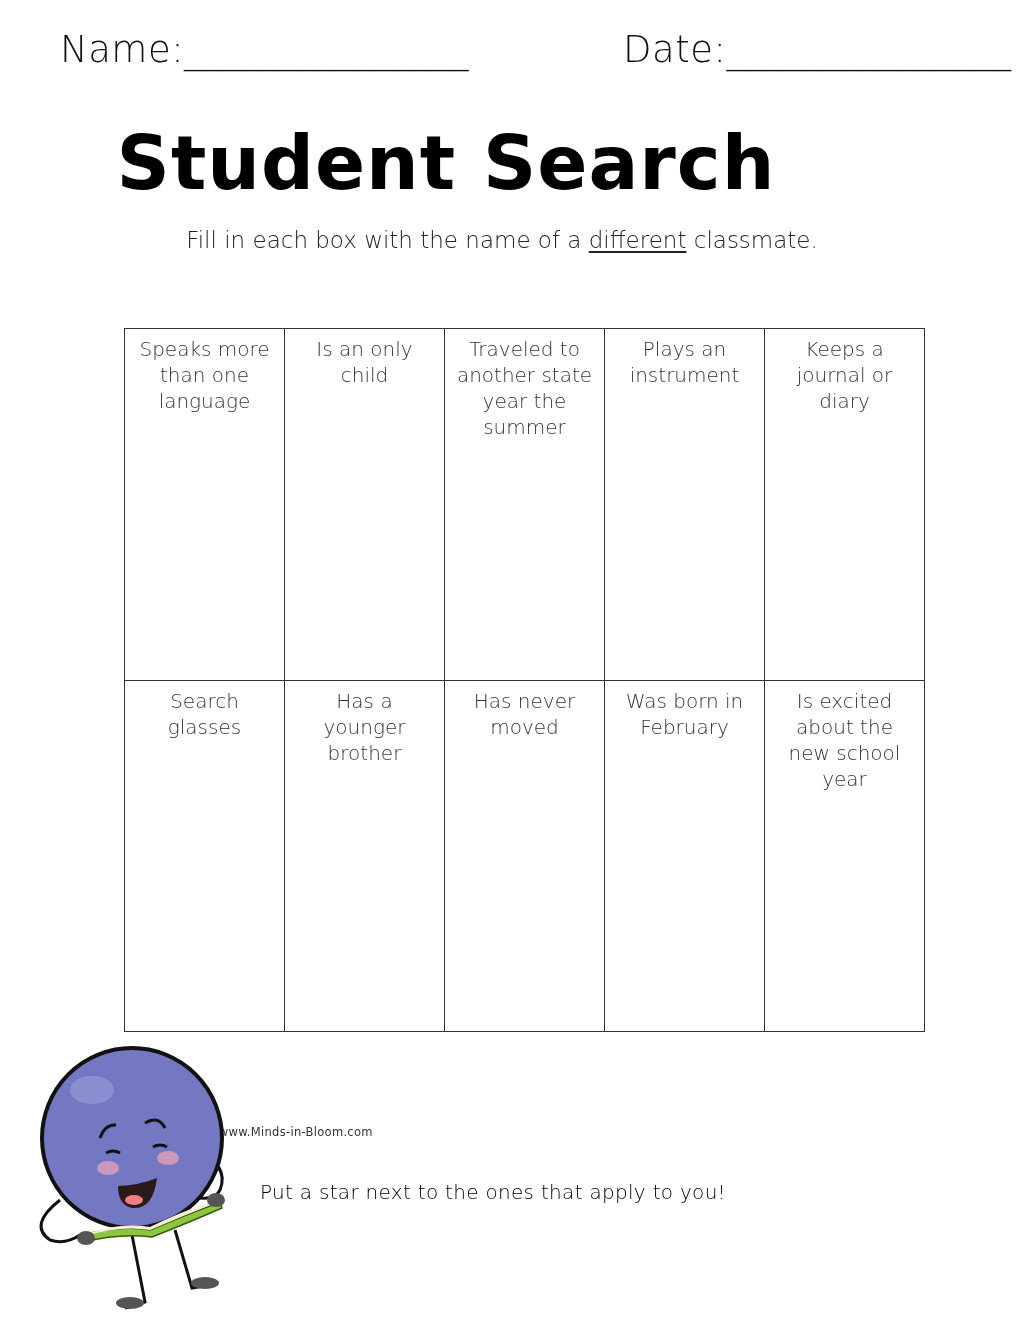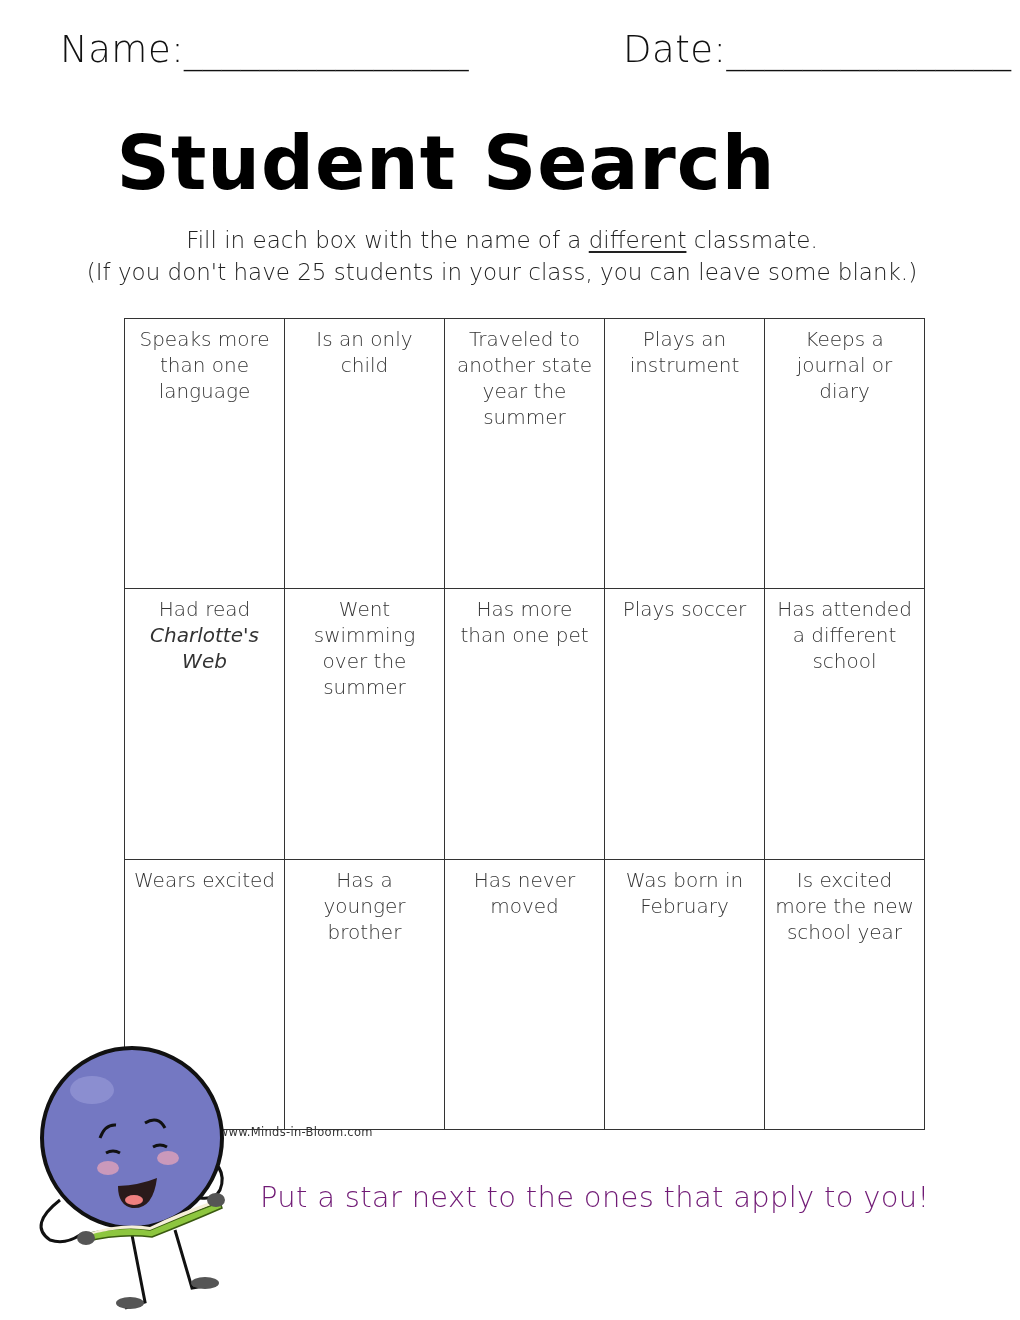"(If you don't have 25" div { html: <div>(If you don't have 25 students in your class, you can leave some blank.)</div> -> none }
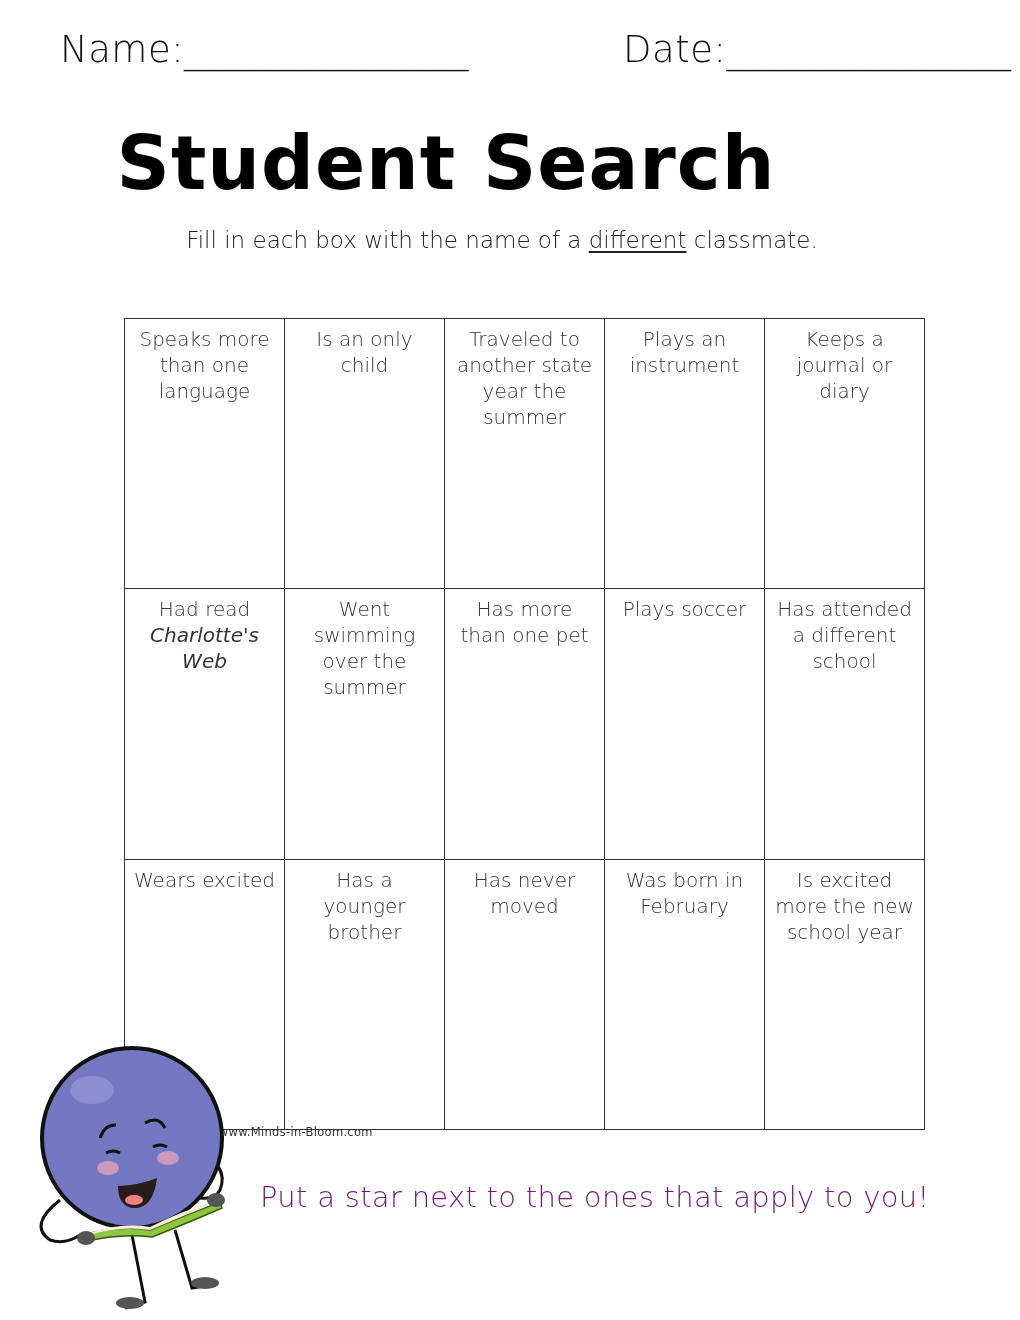"Speaks more than one language" .grid { height: 812px -> 704px; top: 318px -> 328px }
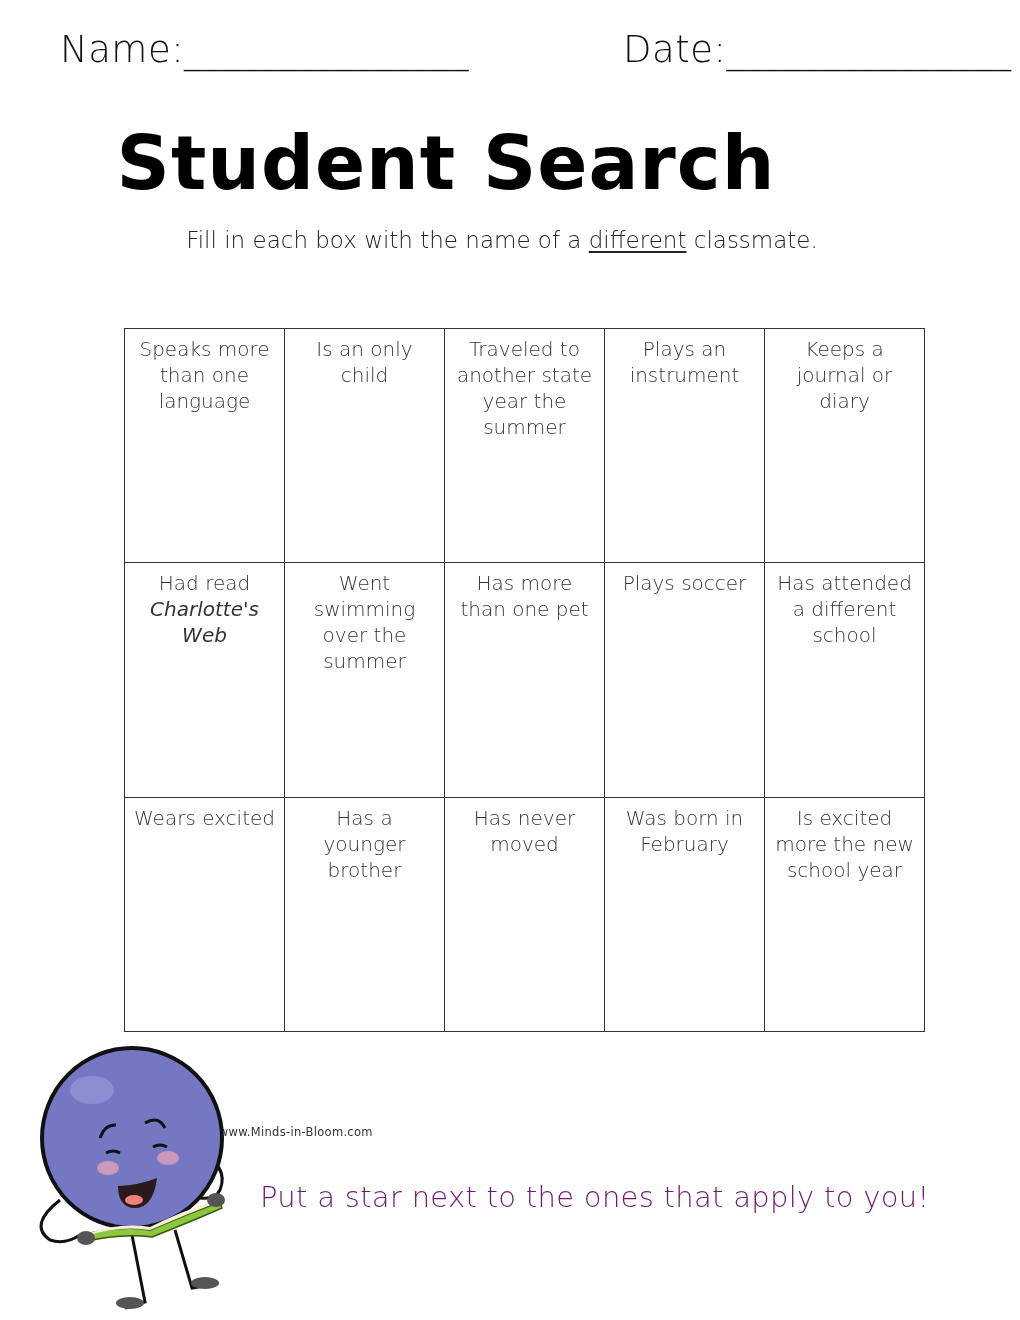"Had read" tr { html: <tr> <td><span>Had read</span><br><i>Charlotte's Web</i></td> <td>Went swimming over the summer</td> <td>Has more than one pet</td> <td>Plays soccer</td> <td>Has attended a different school</td> </tr> -> none }
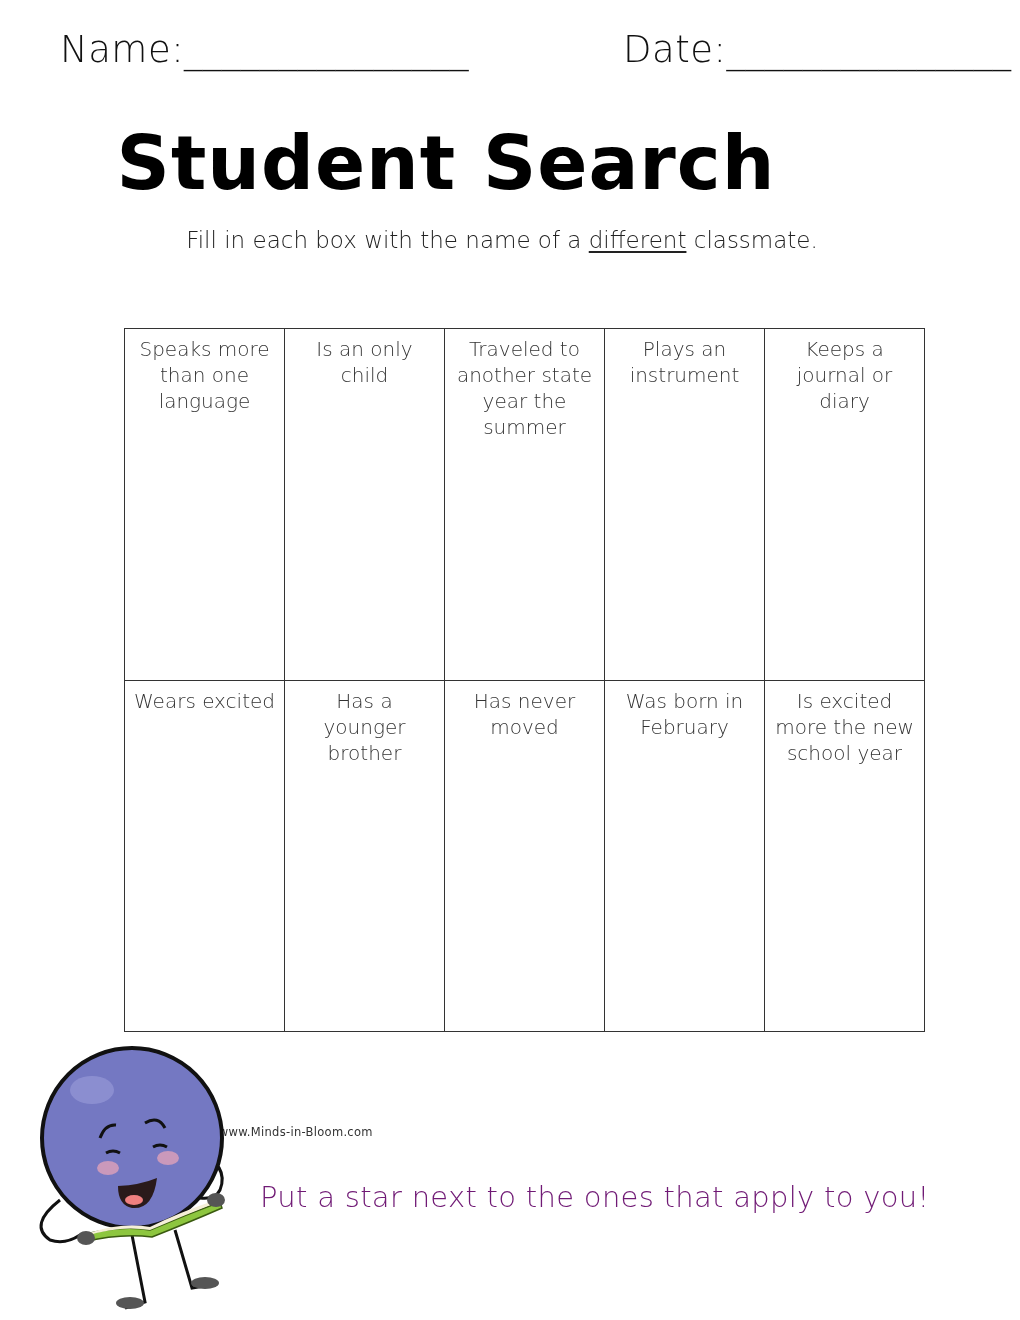"Wears excited" td { text: Wears excited -> Search glasses }
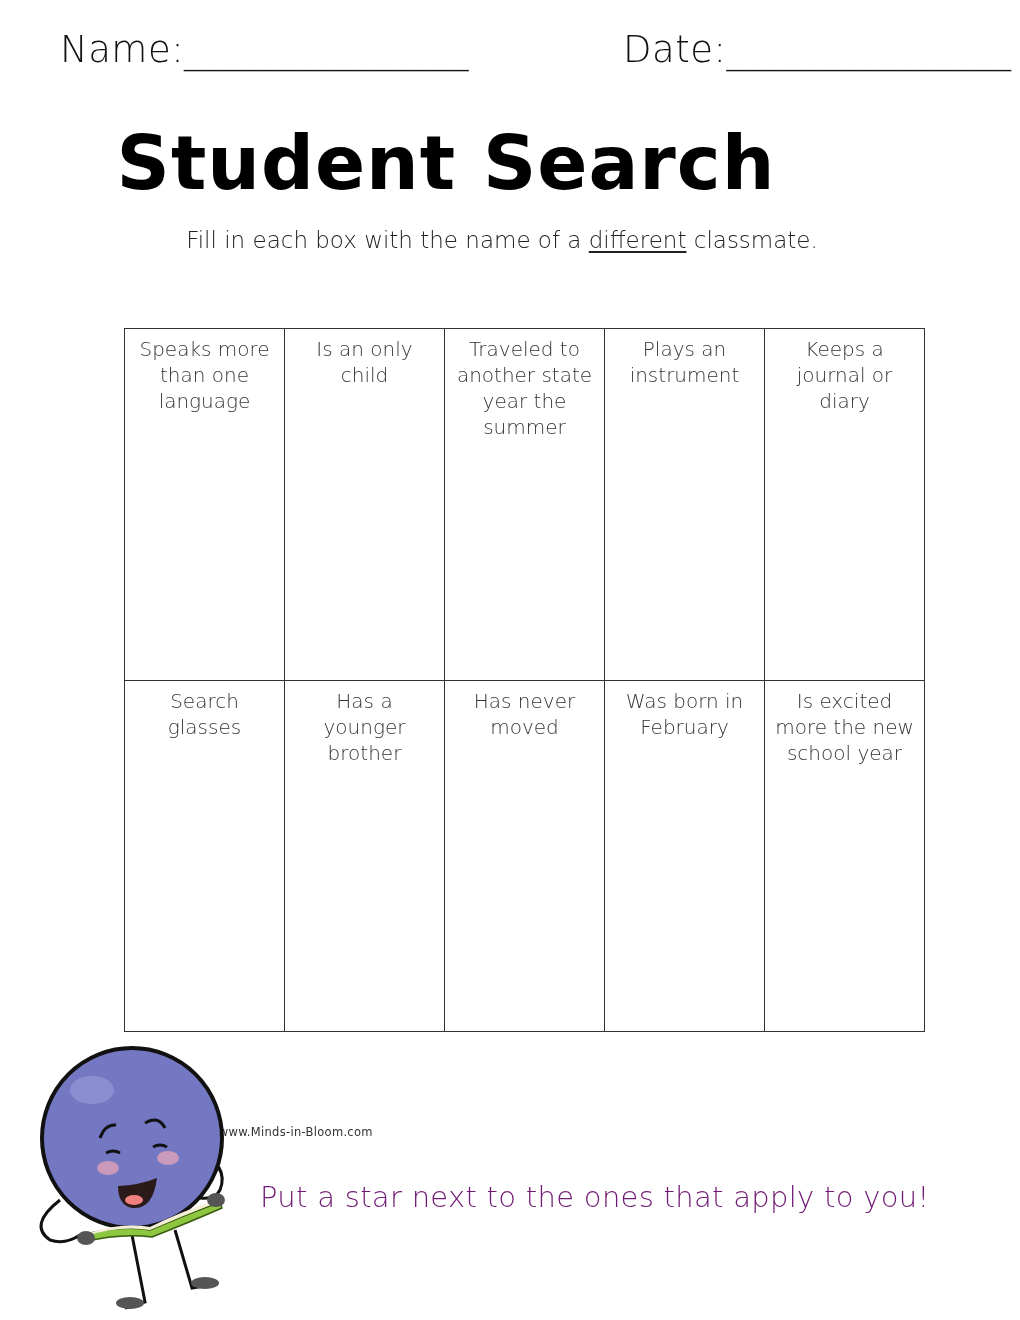"Is excited more the new" td { text: more -> about }
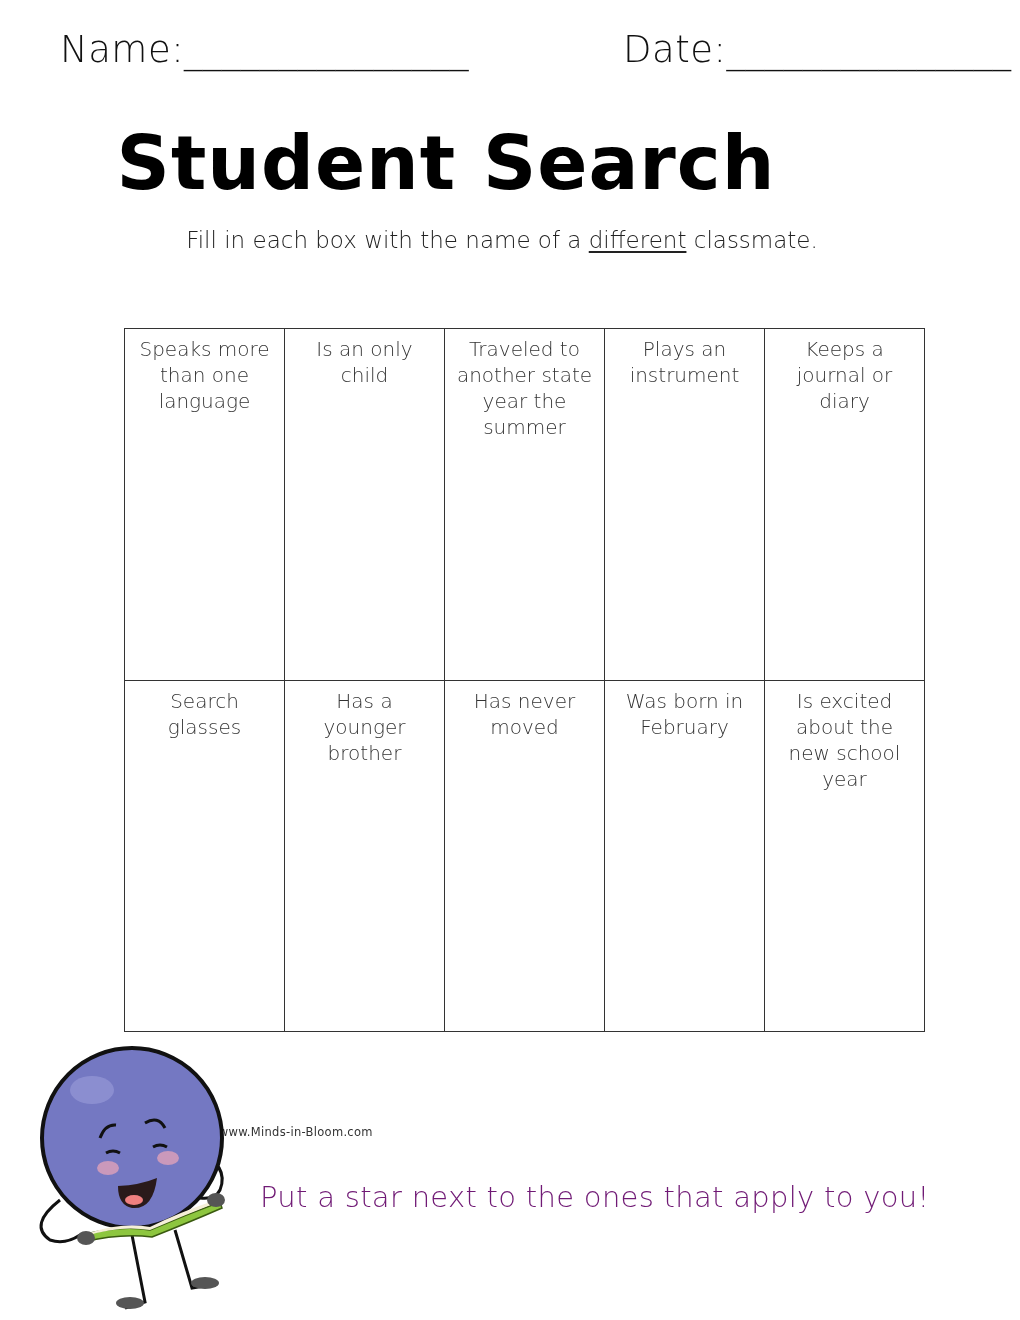"Put a star next to" .footer { color: #701a75 -> #000000; font-size: 29px -> 20px }
